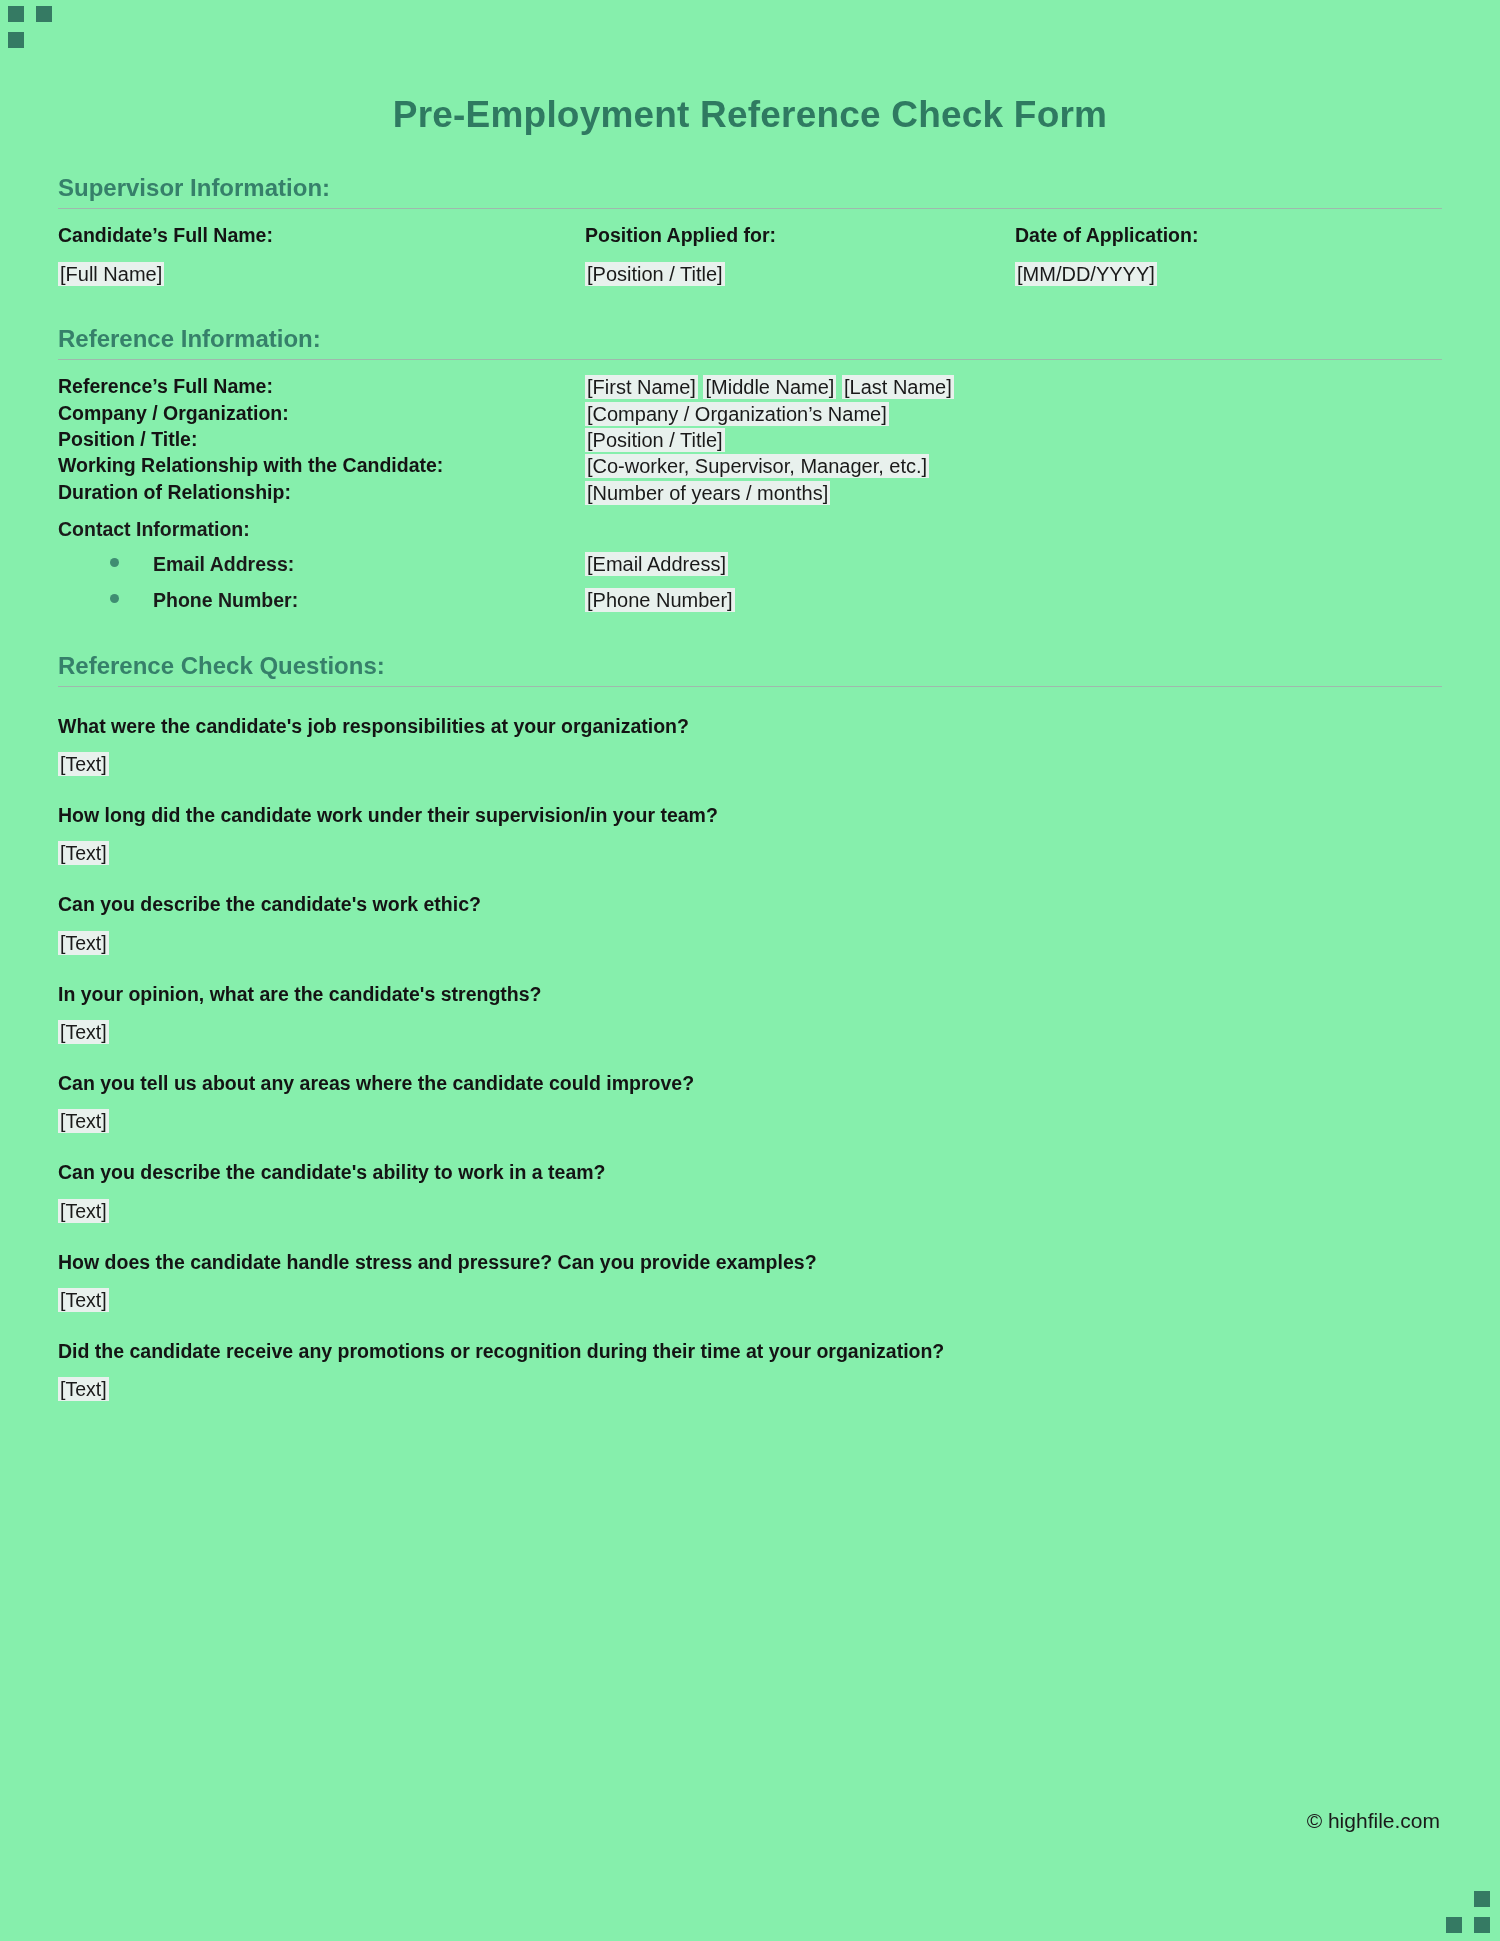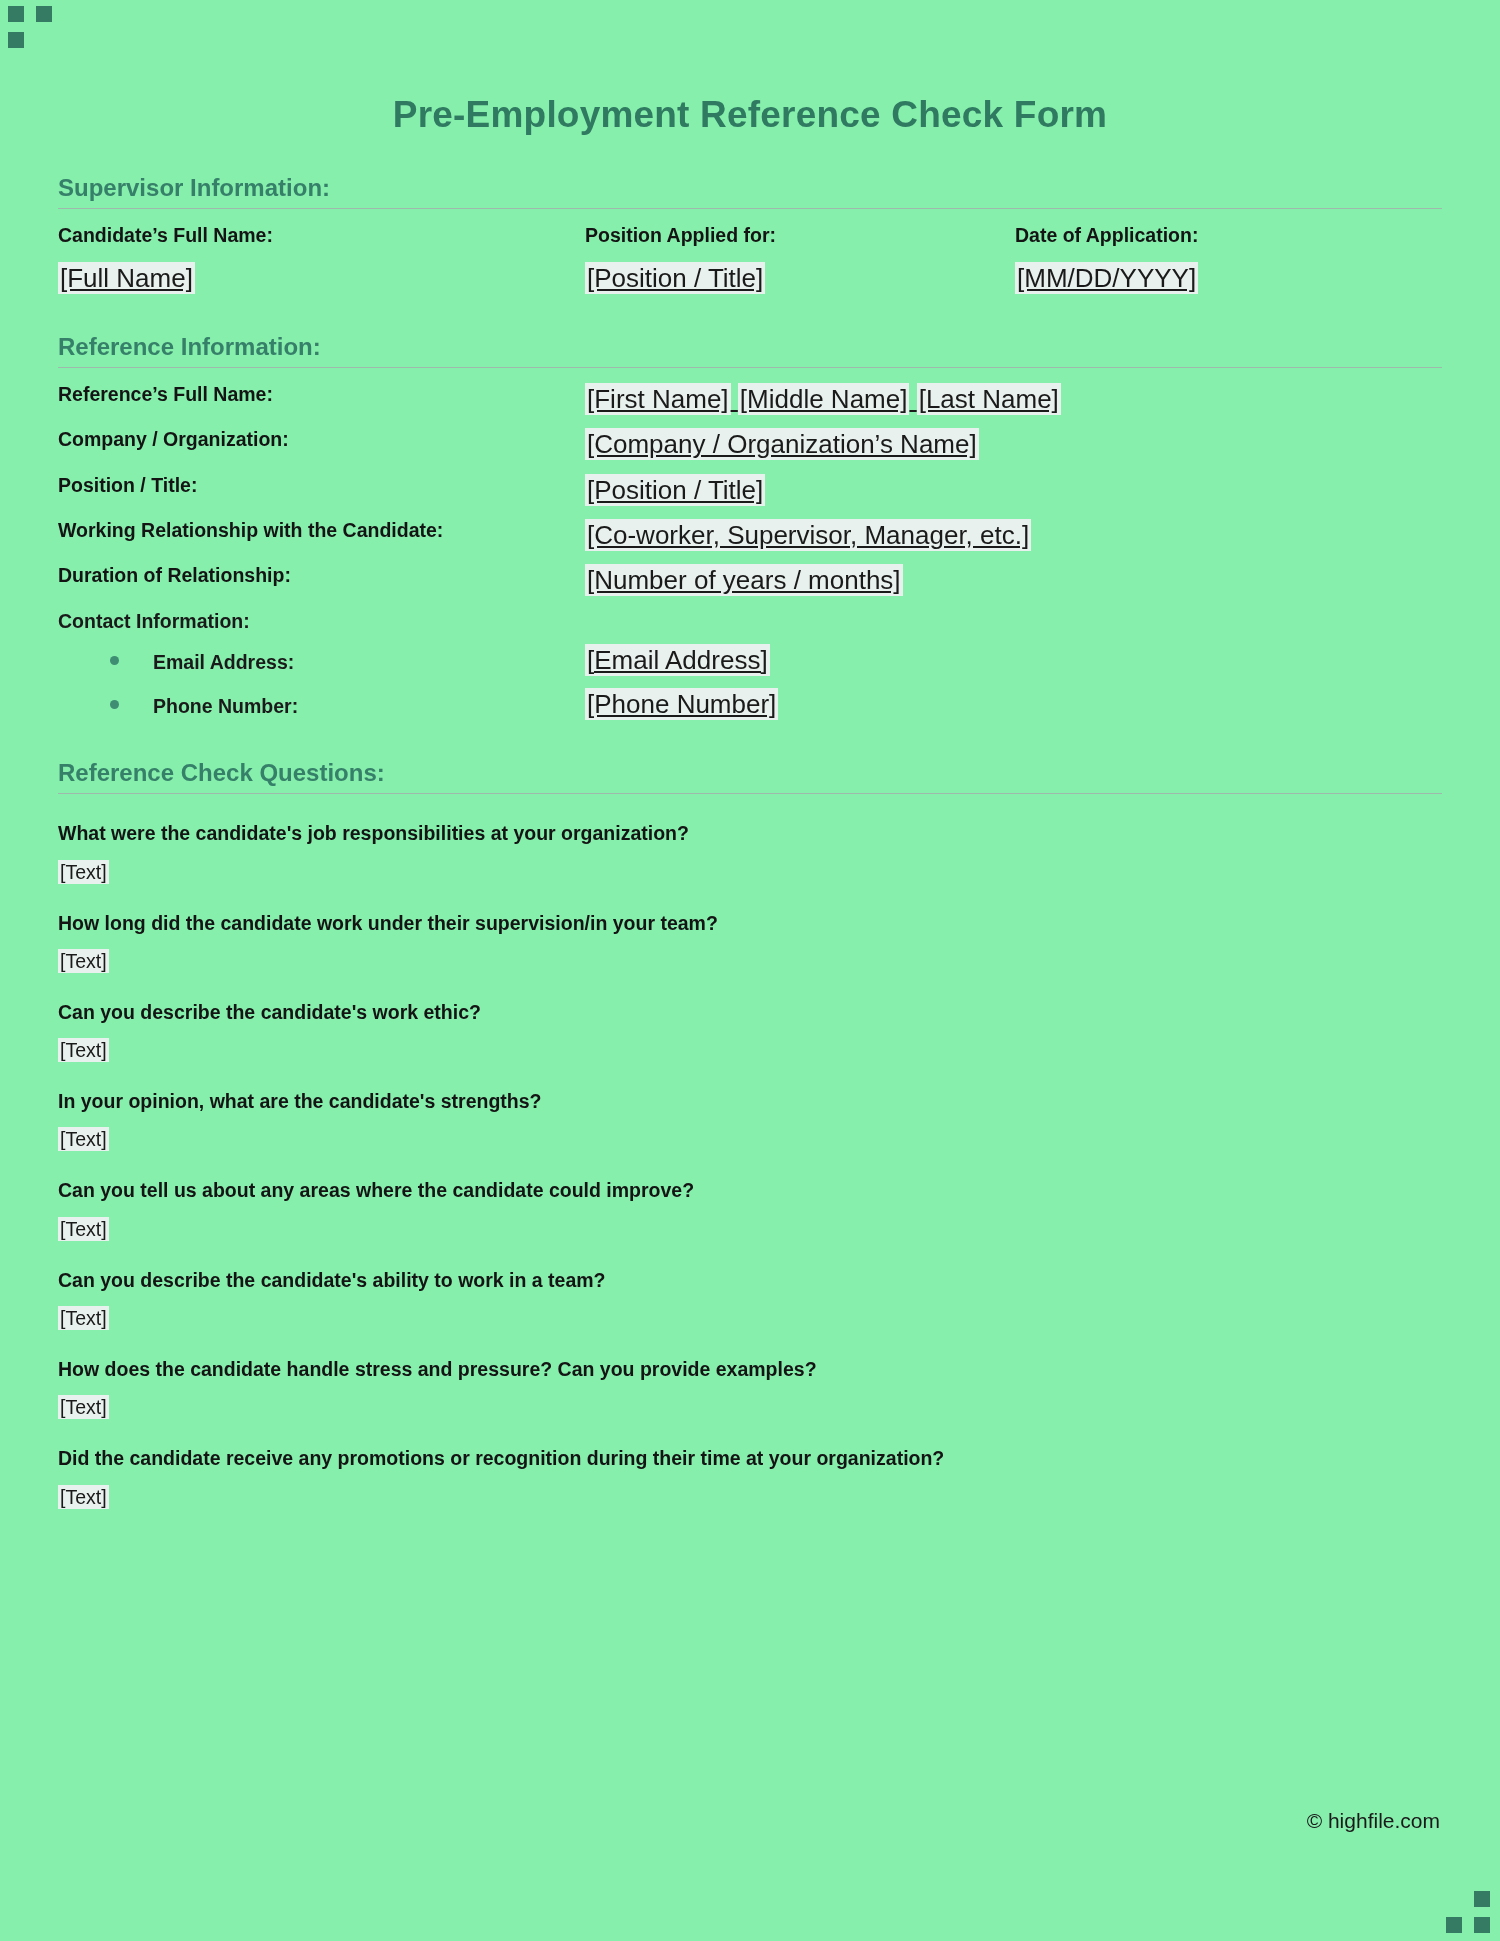"[Full Name]" .val { font-size: 26px -> 20px; text-decoration: underline -> none }
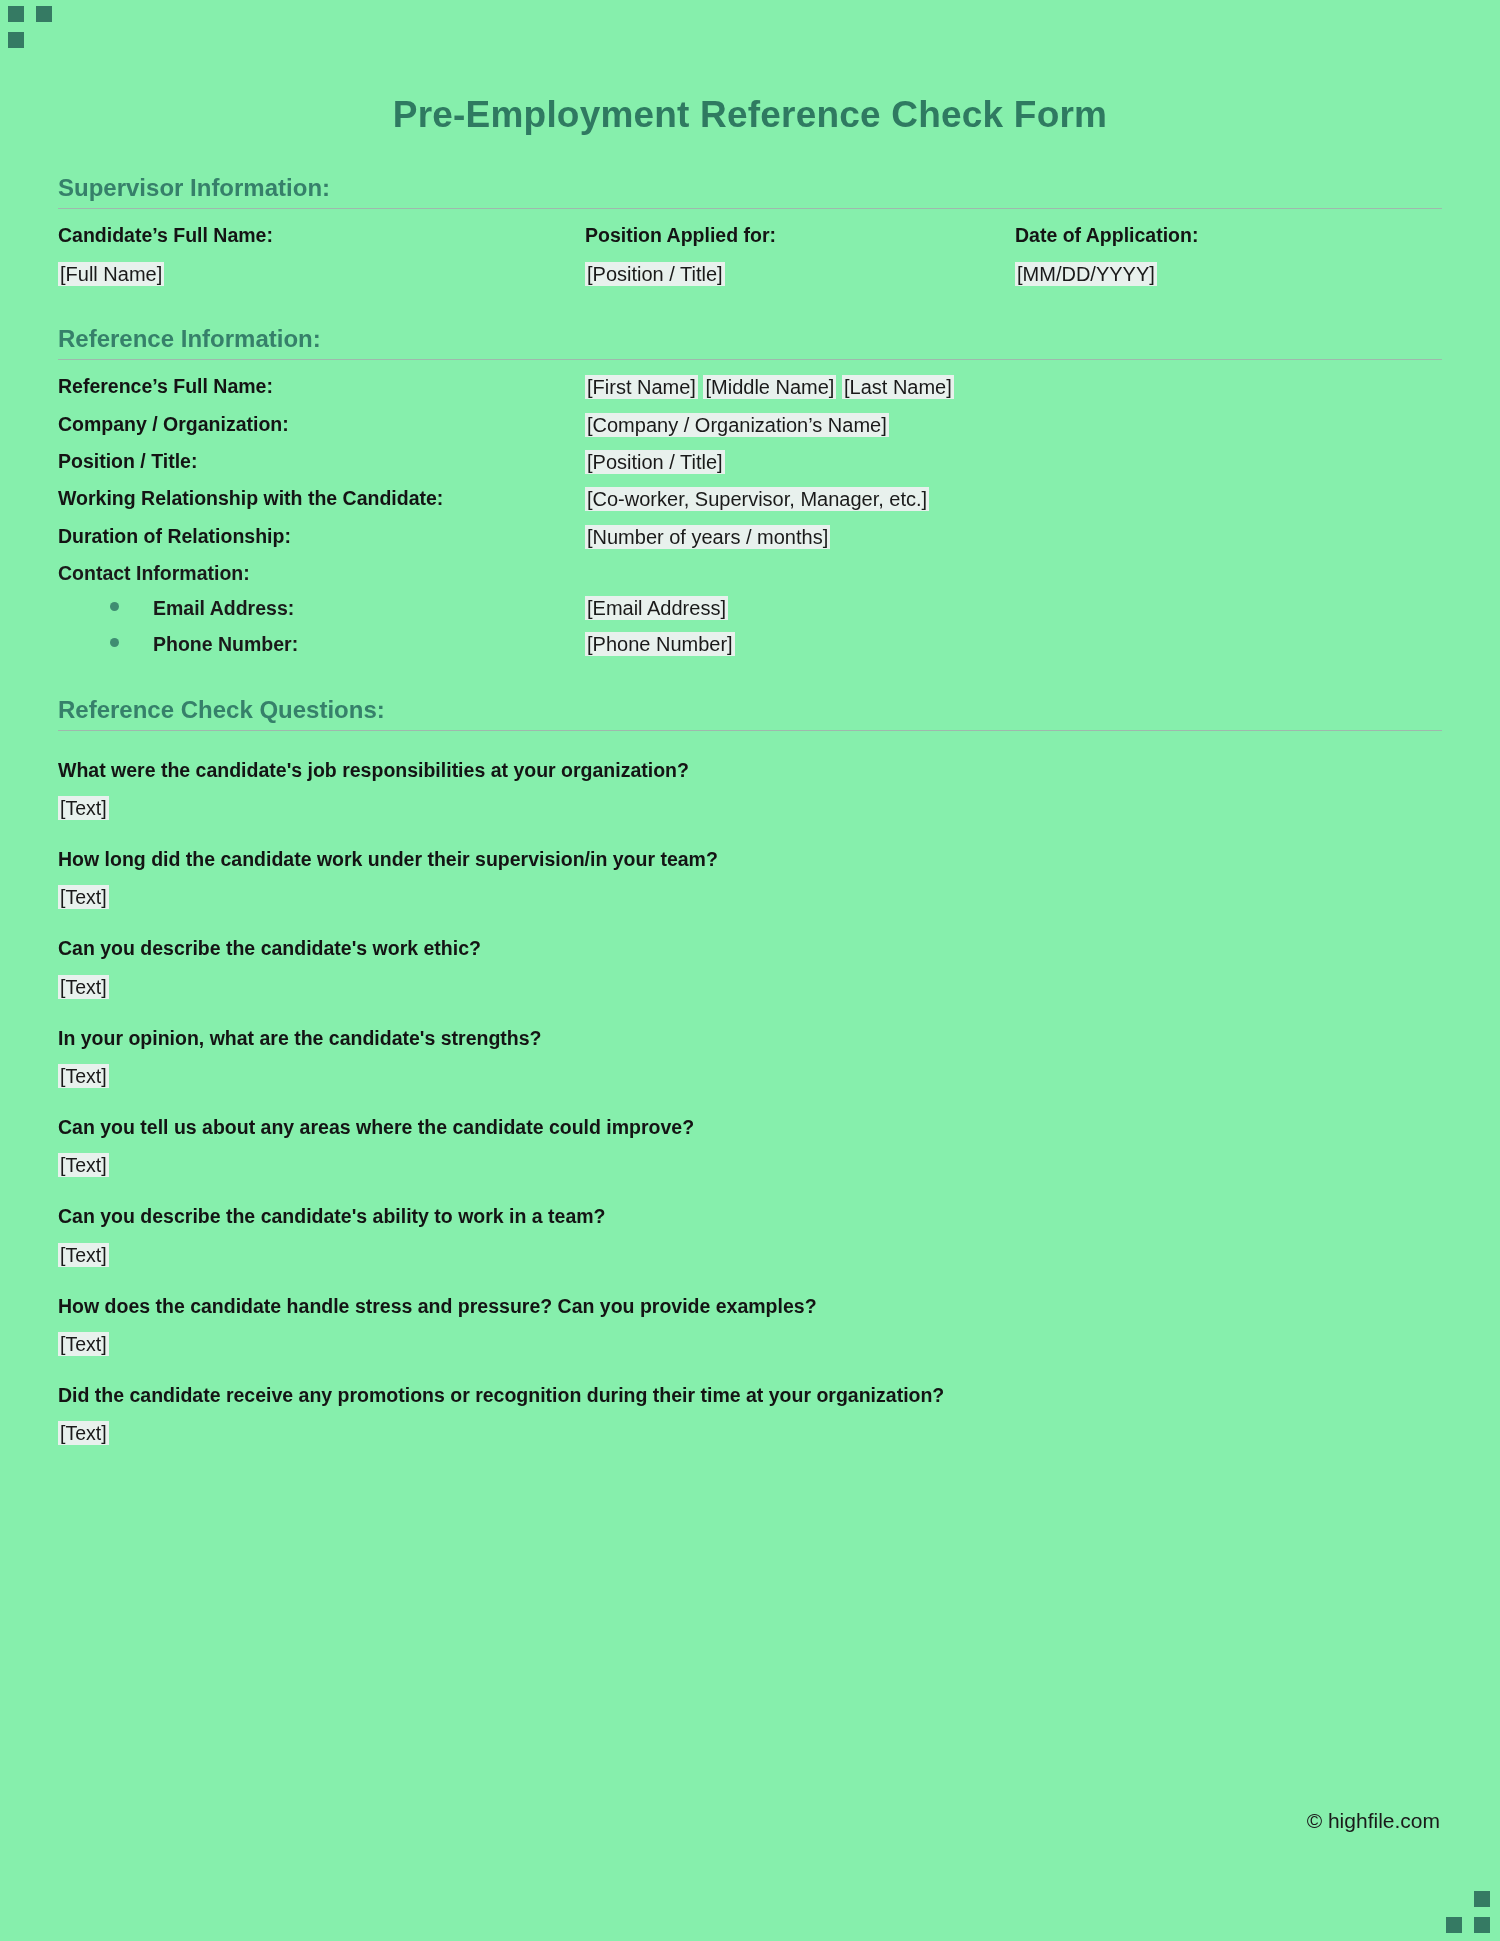"Reference’s Full Name:" .ref-grid { row-gap: 11px -> none }
